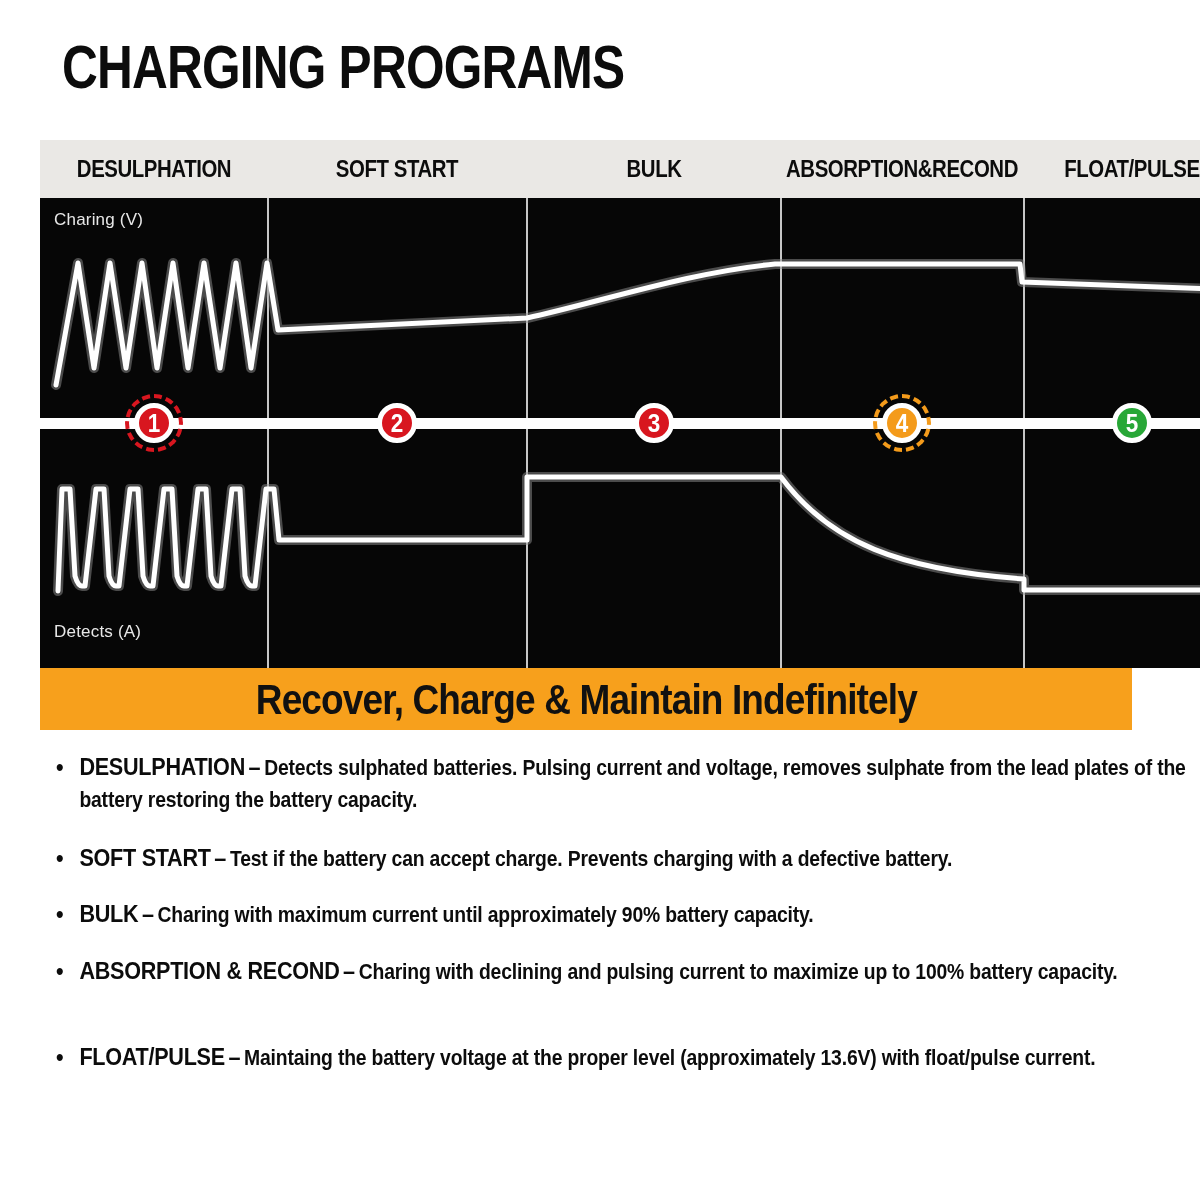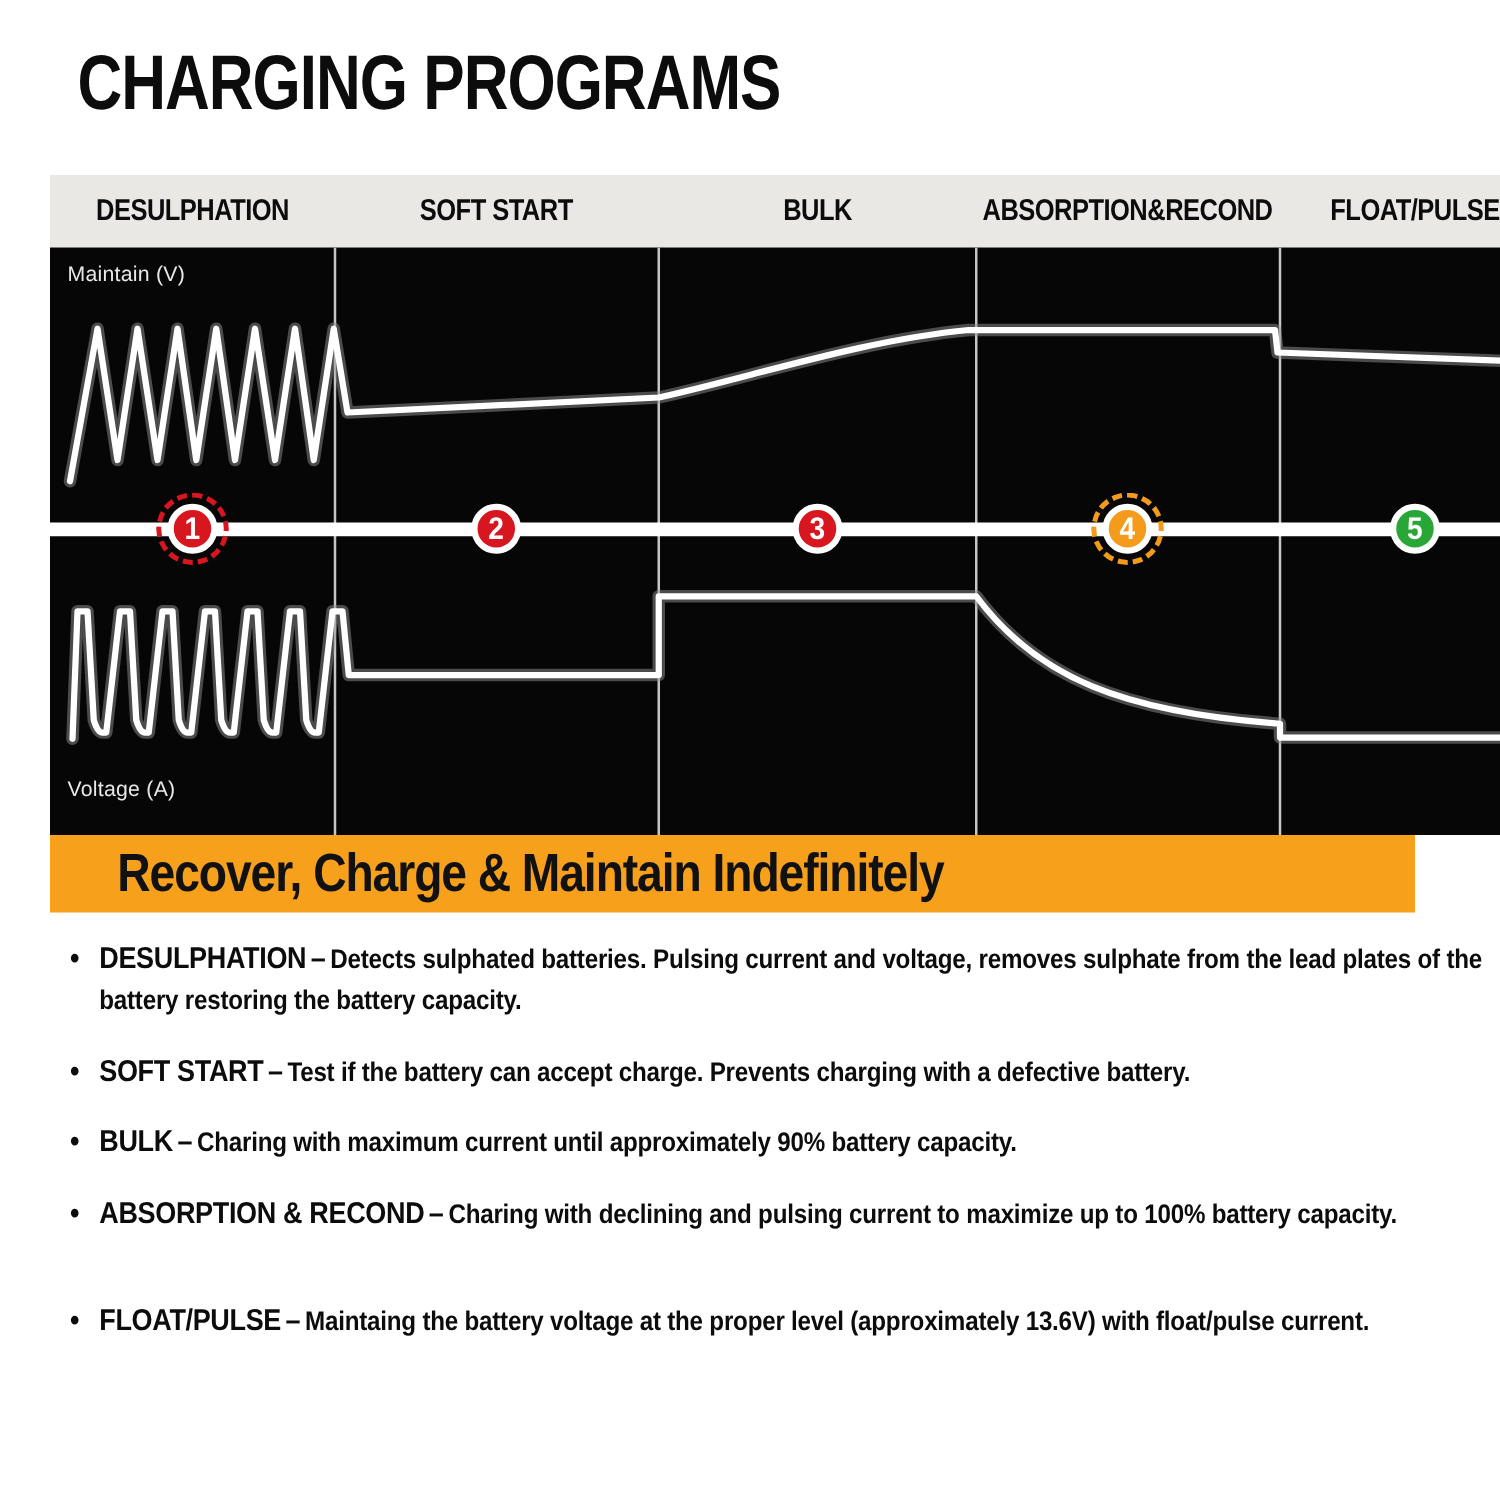"Maintain (V)" span.axis-label { text: Maintain -> Charing }
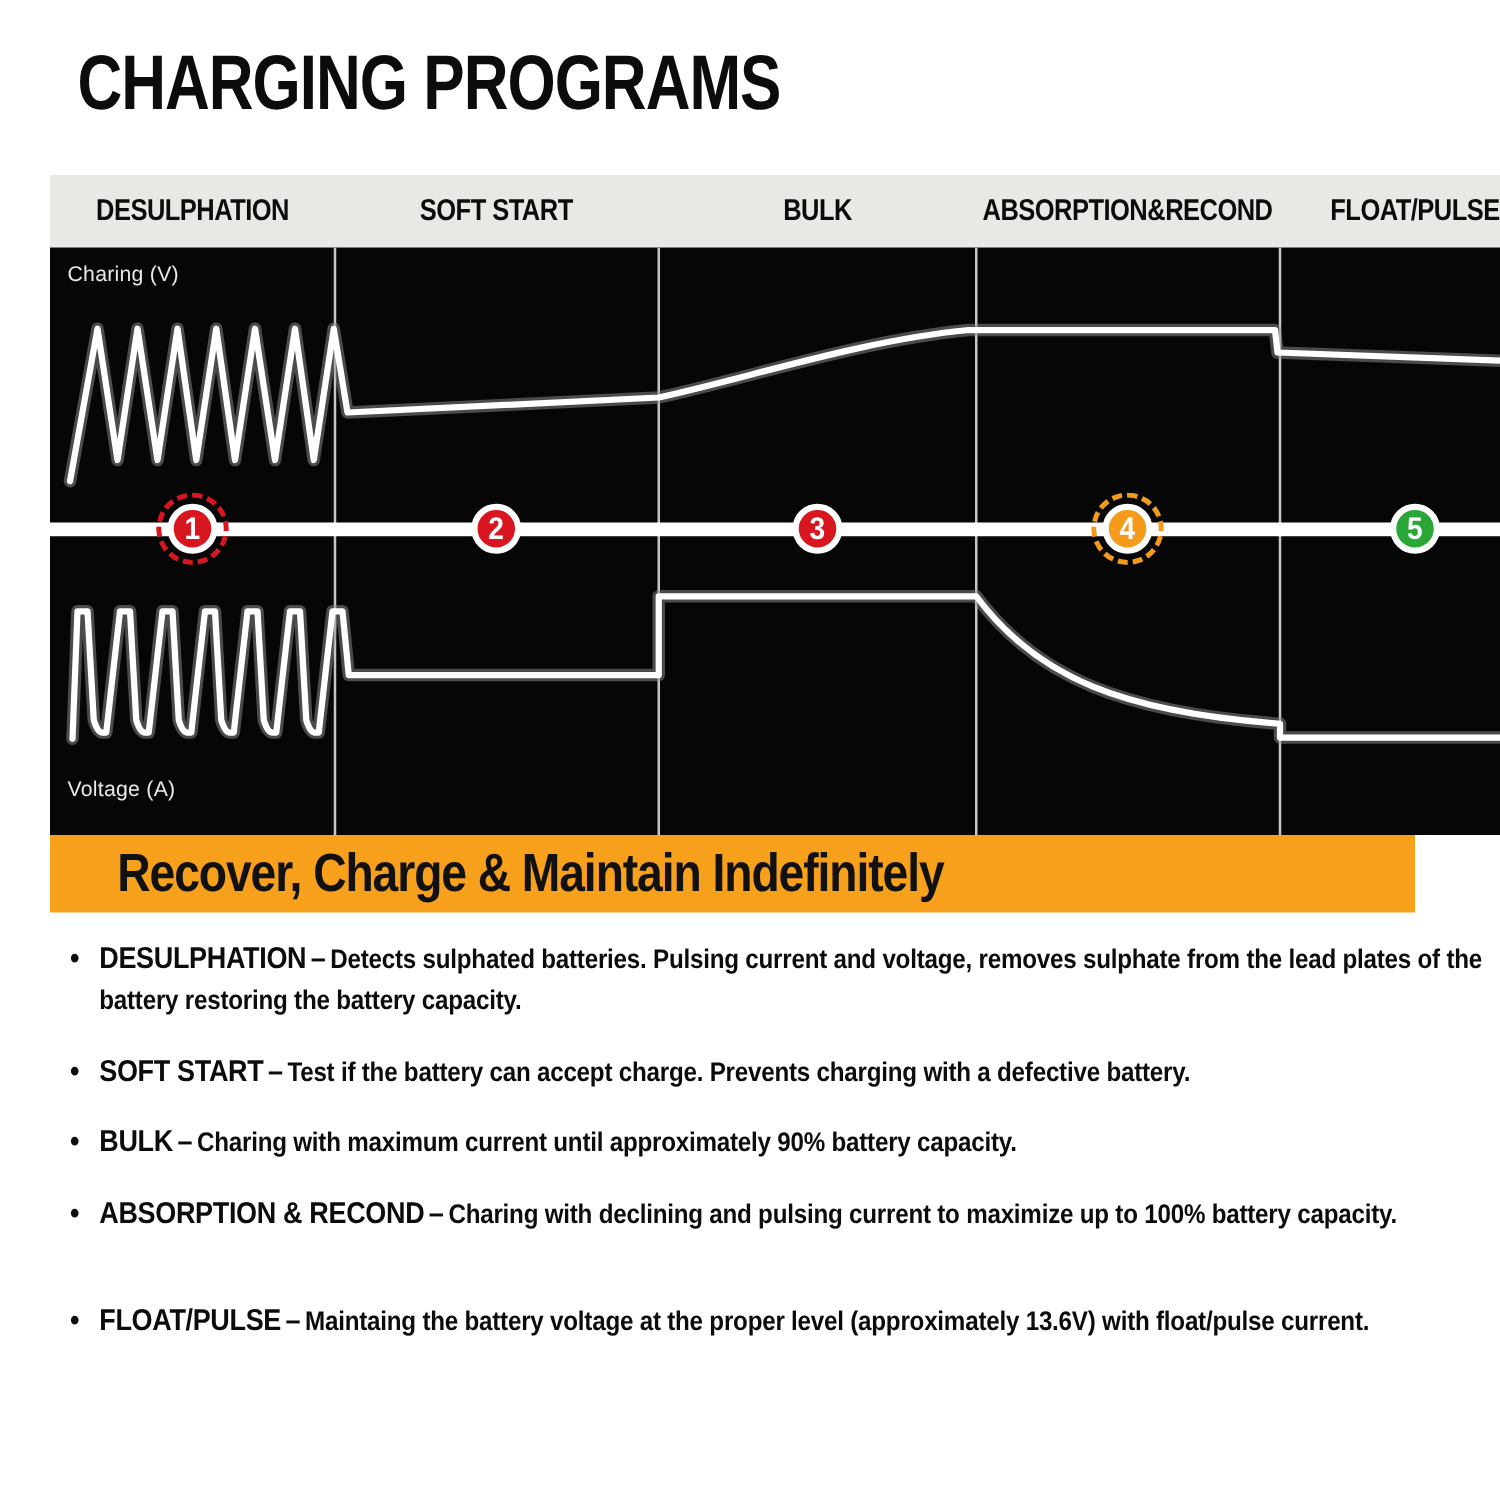"Voltage (A)" span.axis-label { text: Voltage -> Detects }
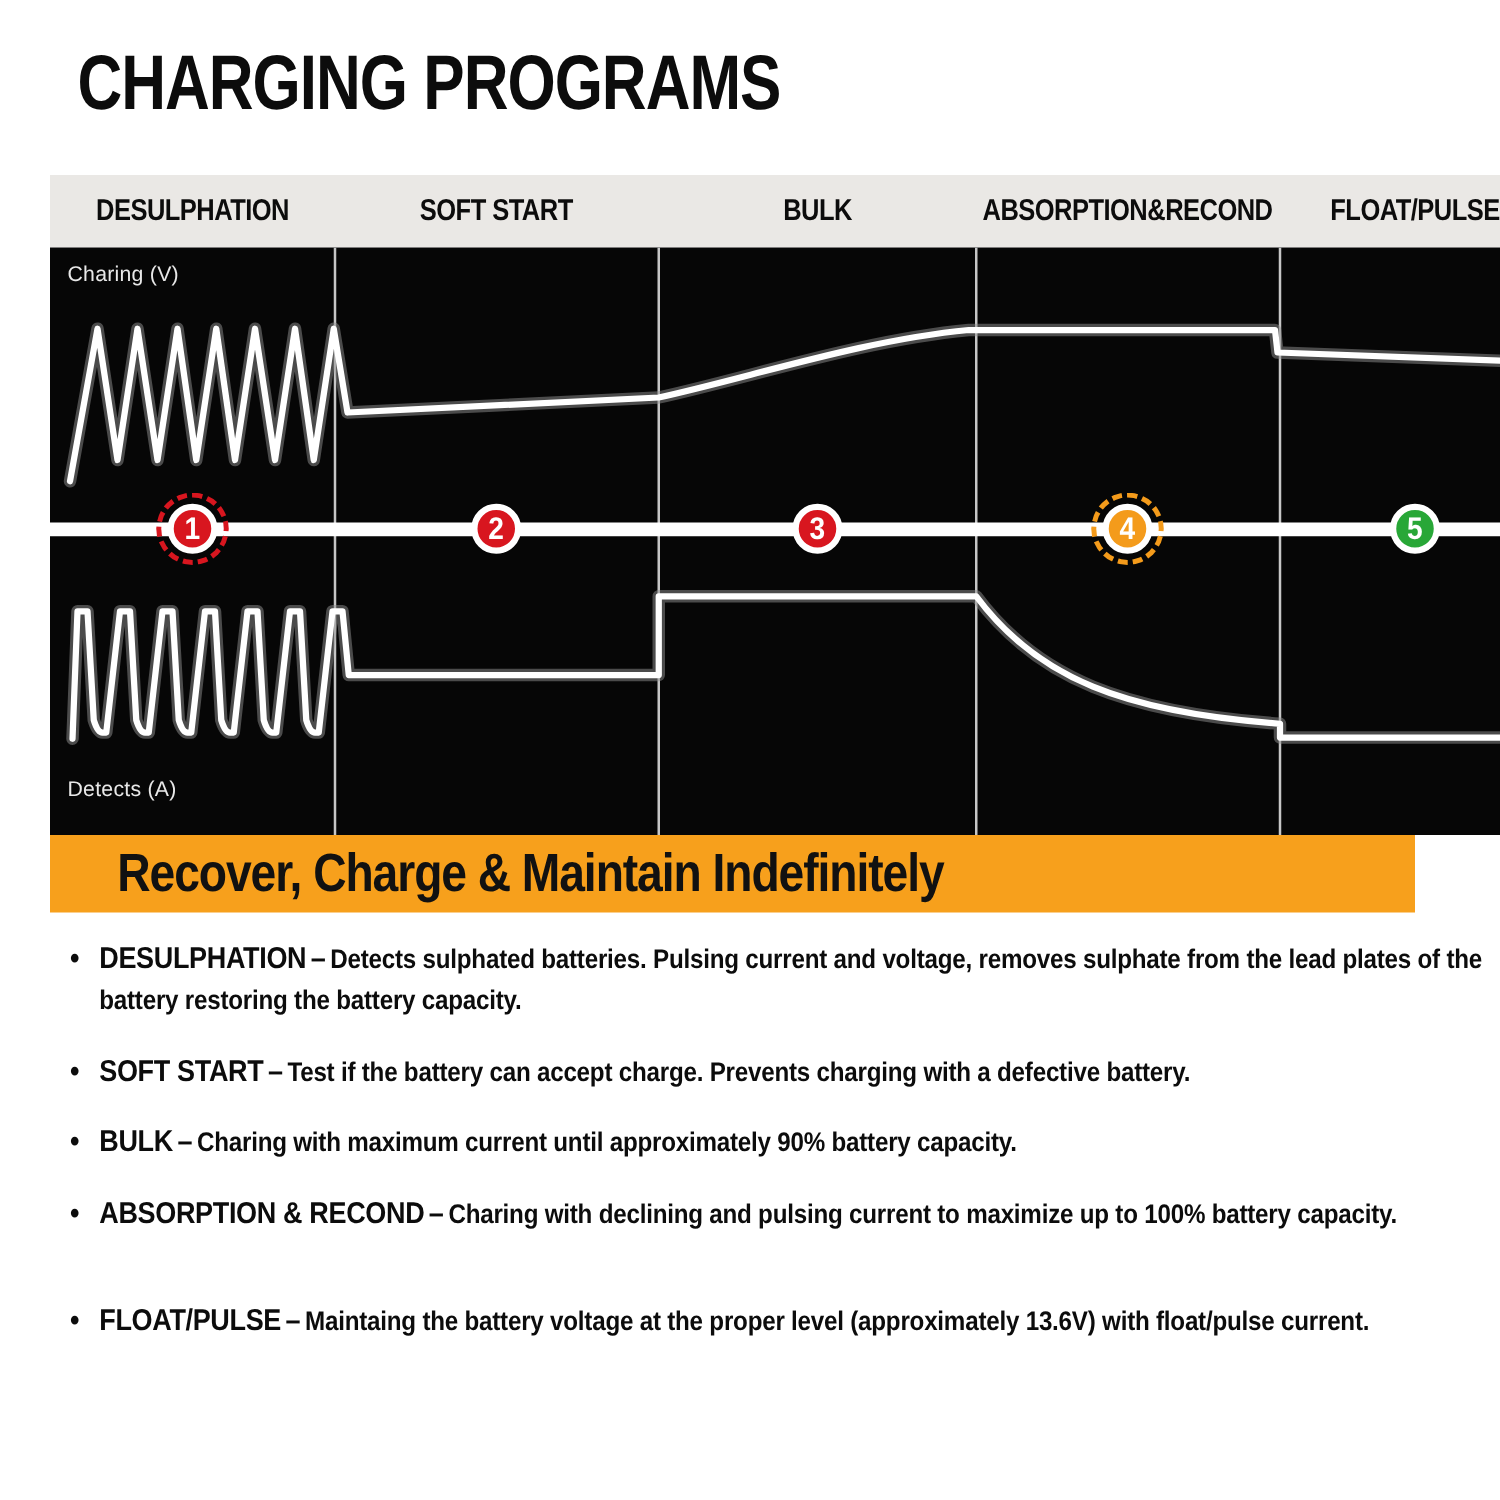"Recover, Charge & Maintain Indefinitely" .banner { justify-content: flex-start -> center }
